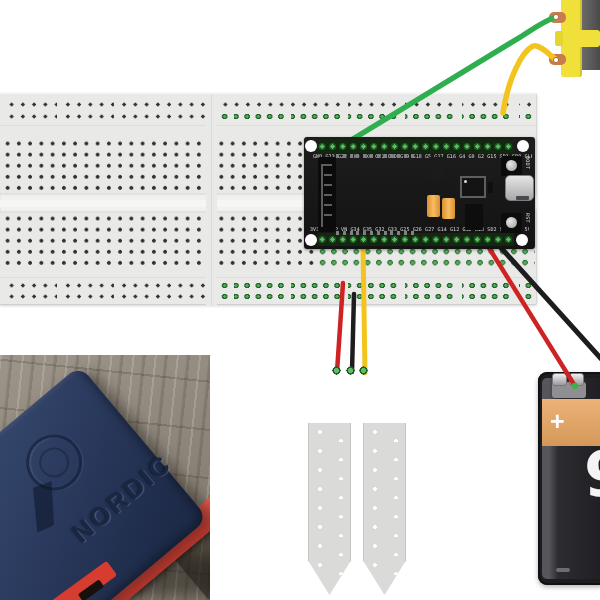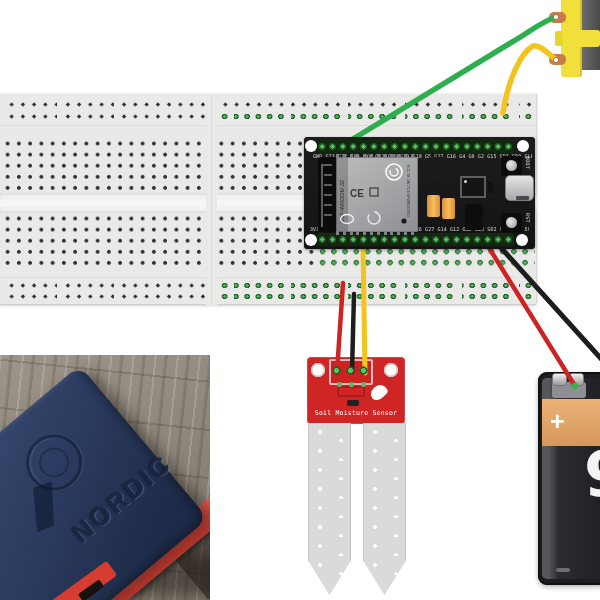"CE" div.module { html: <div> <svg> <rect></rect> <text>ESP-WROOM-32</text> <circle></circle> <circle></circle> <text>CE</text> <rect></rect> <text>FCC ID: 2AC7Z-ESPWROOM32</text> <ellipse></ellipse> <circle></circle> <circle></circle> </svg> </div> -> none }
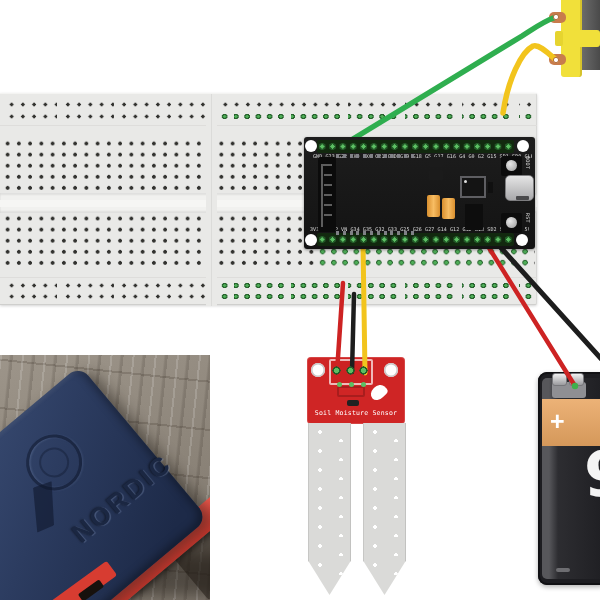"Soil Moisture Sensor" div.sensor-board { html: <div> <div></div> <div></div> <div></div> <div></div> <div></div> <div></div> <div></div> <div></div> <div></div> <div>Soil Moisture Sensor</div> </div> -> none }
